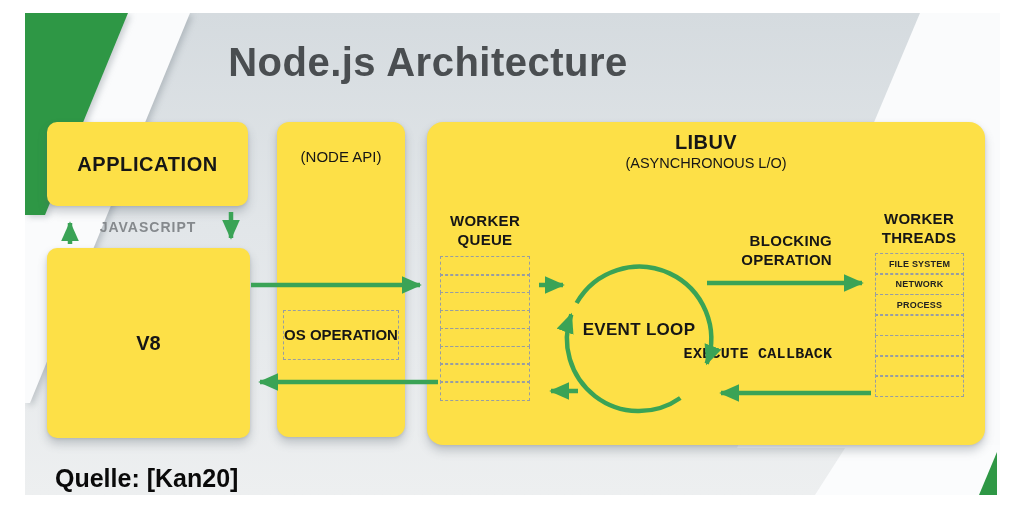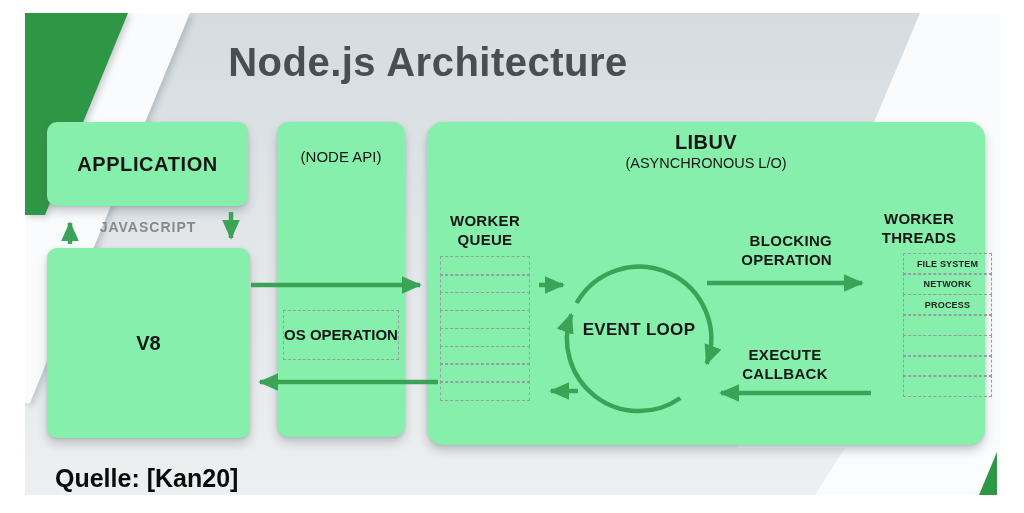"APPLICATION" .card { background: #86efac -> #fde047 }
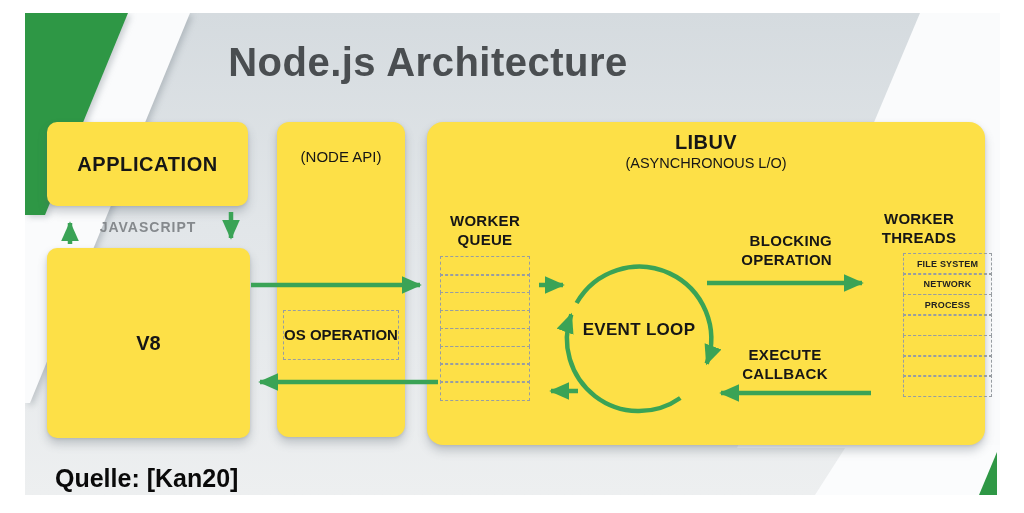"FILE SYSTEM" .worker-stack { margin-left: 28px -> none }
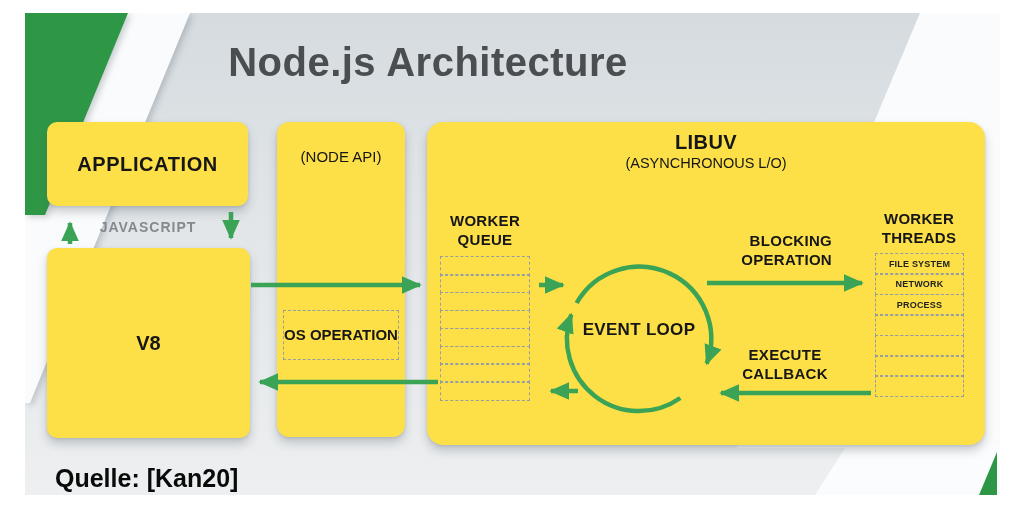"EXECUTE CALLBACK" .lbl-execute { font-family: none -> Liberation Mono, monospace; left: 705px -> 678px }
